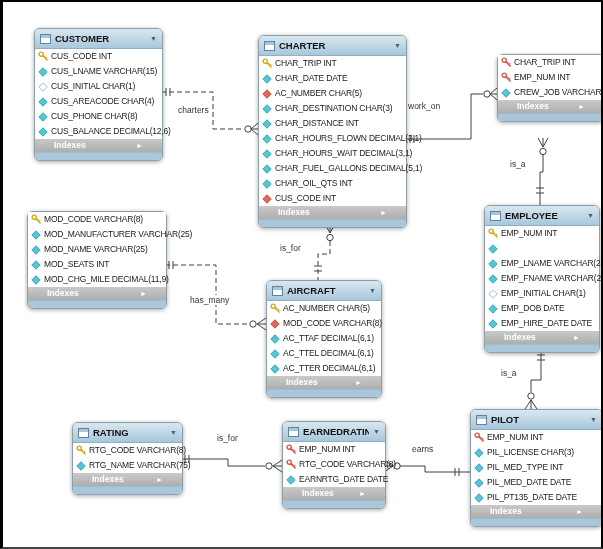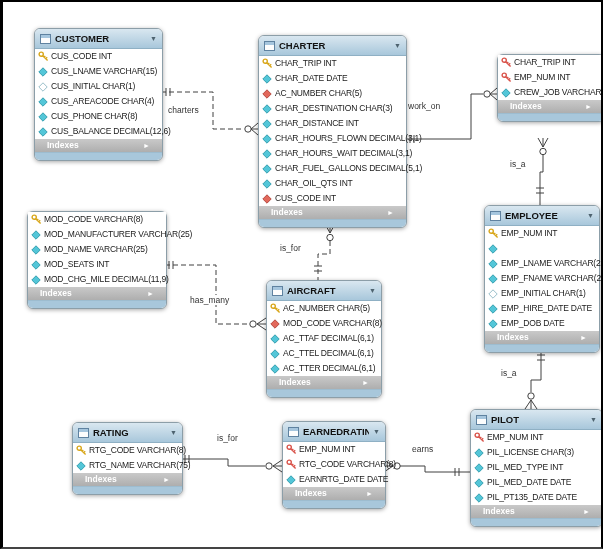"charters" span.rel-label { left: 164px -> 174px }
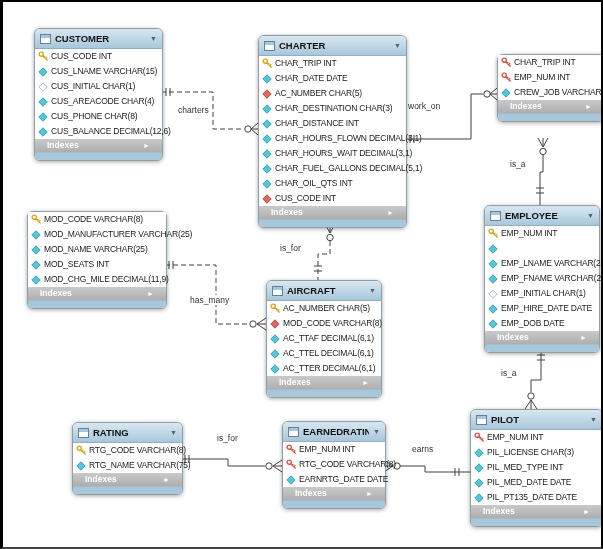"Indexes" .tbl-foot { padding: 0 12px -> 0 19px }
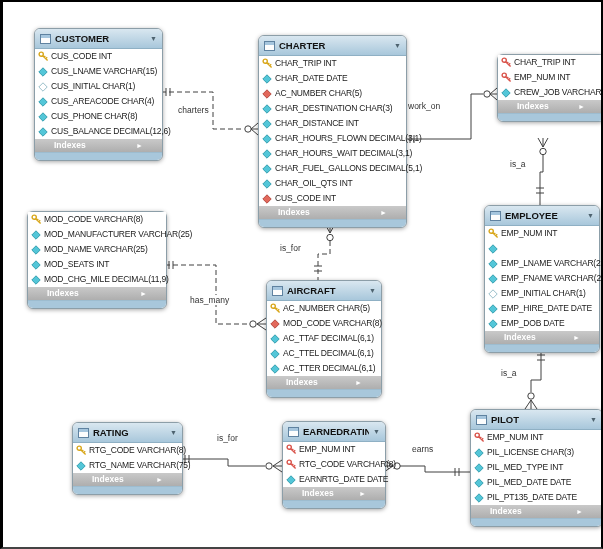"EMP_HIRE_DATE DATE" div.tbl-row { order: before "EMP_DOB DATE" -> after "EMP_DOB DATE" }
